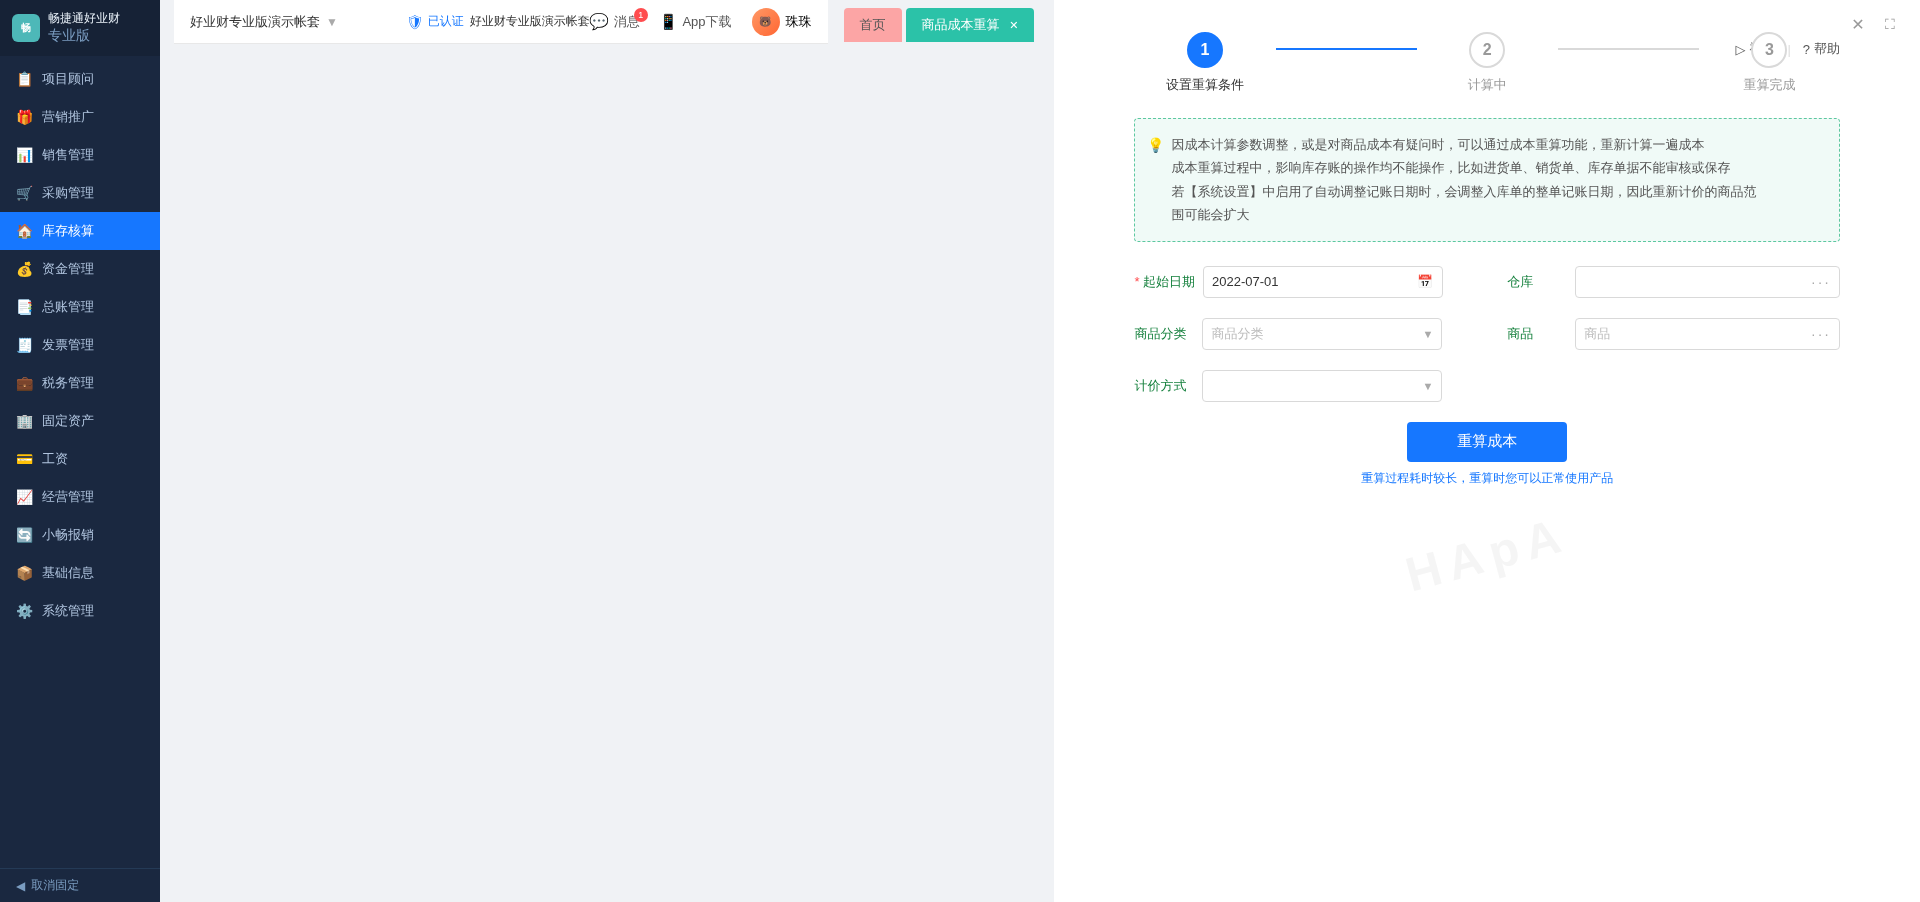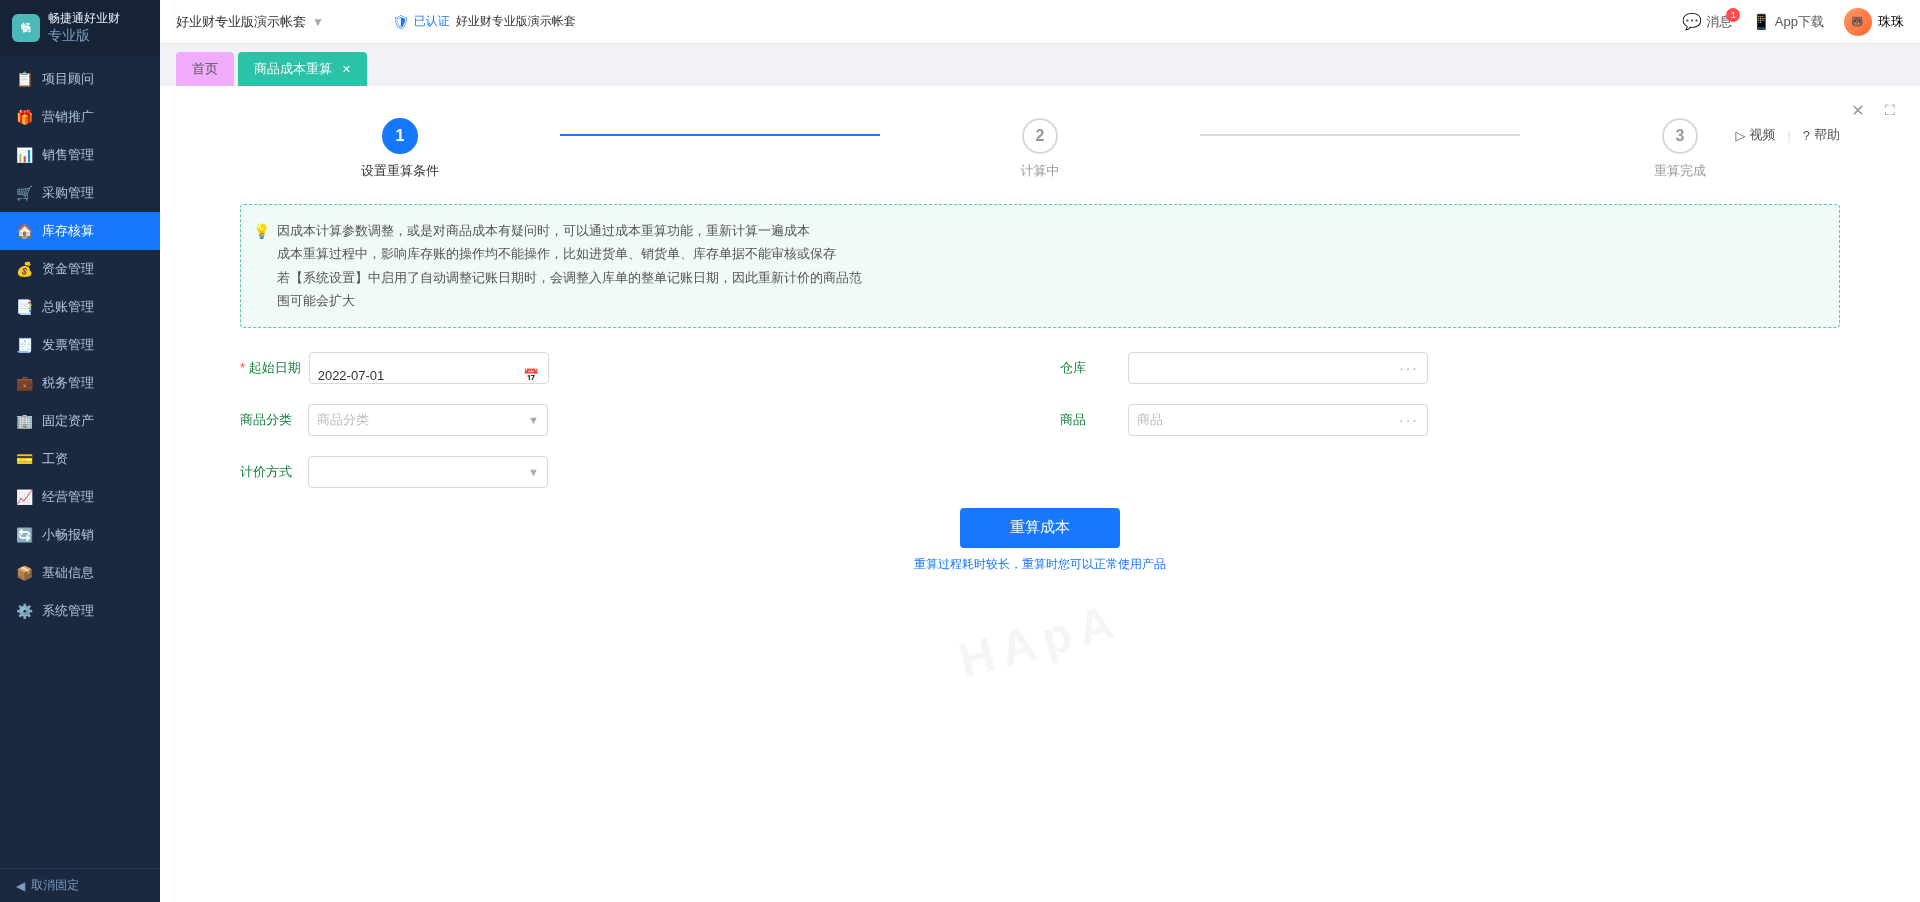"好业财专业版演示帐套" .main { flex-direction: column -> row; padding-left: none -> 14px }
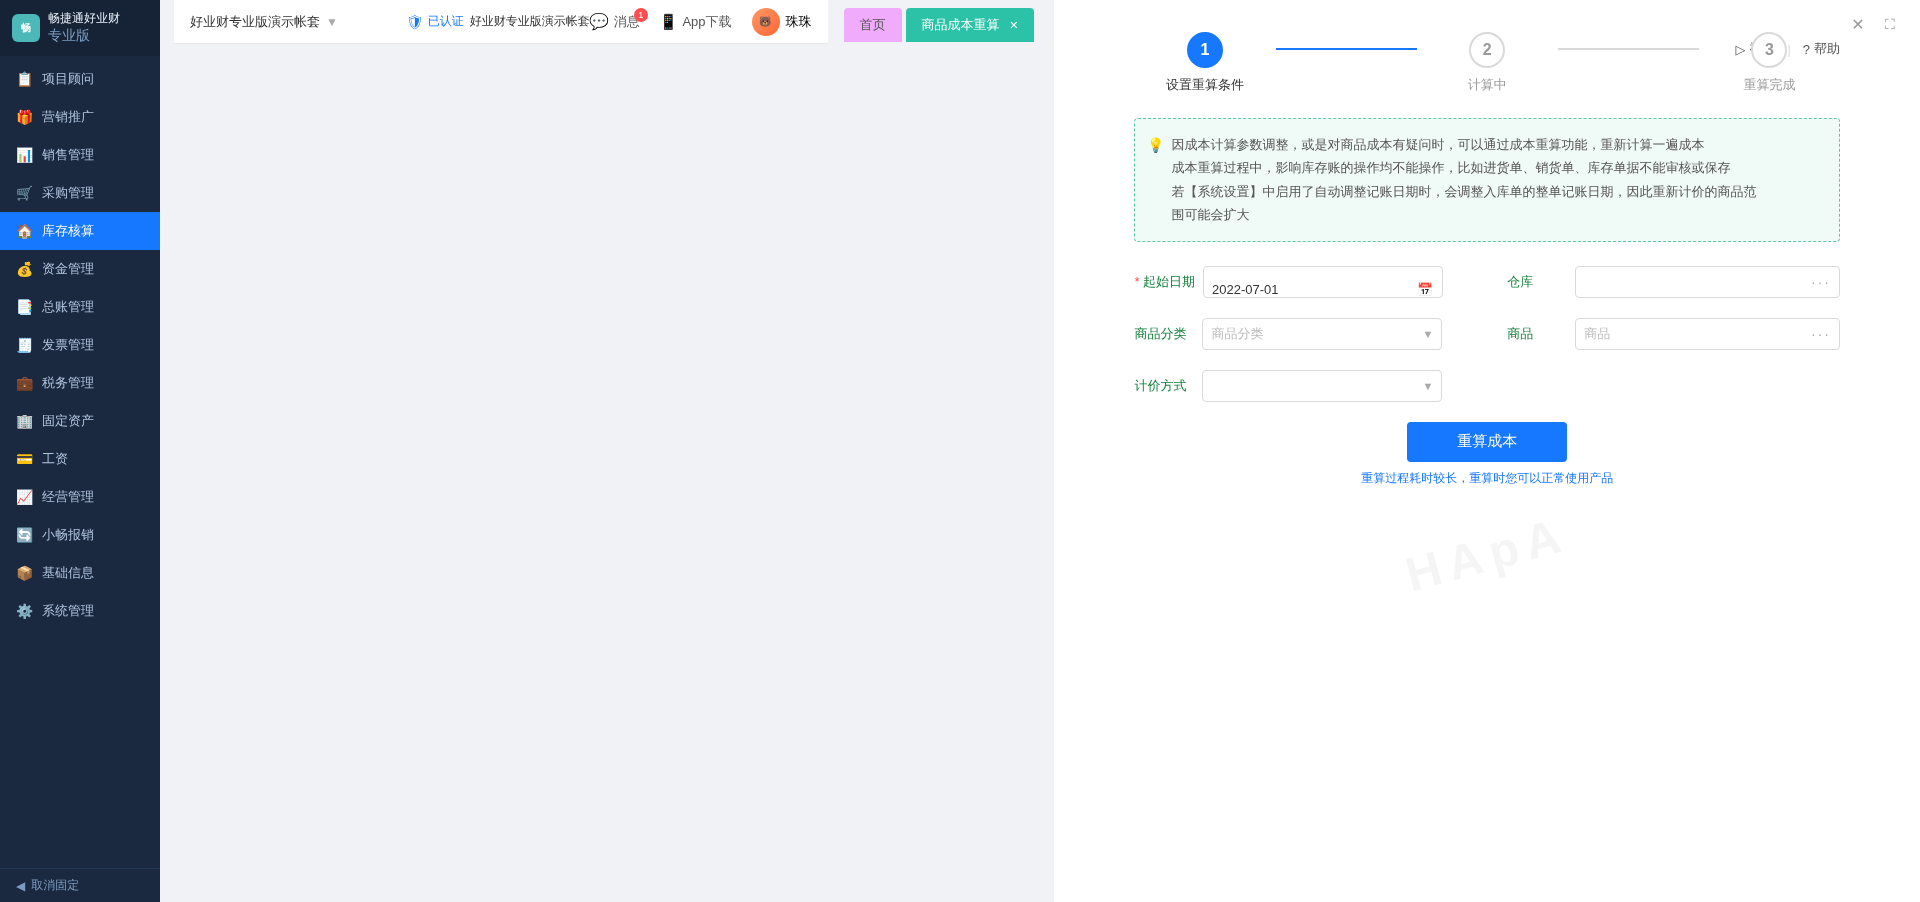"首页" .tab-home { background: #f0abfc -> #fca5a5 }
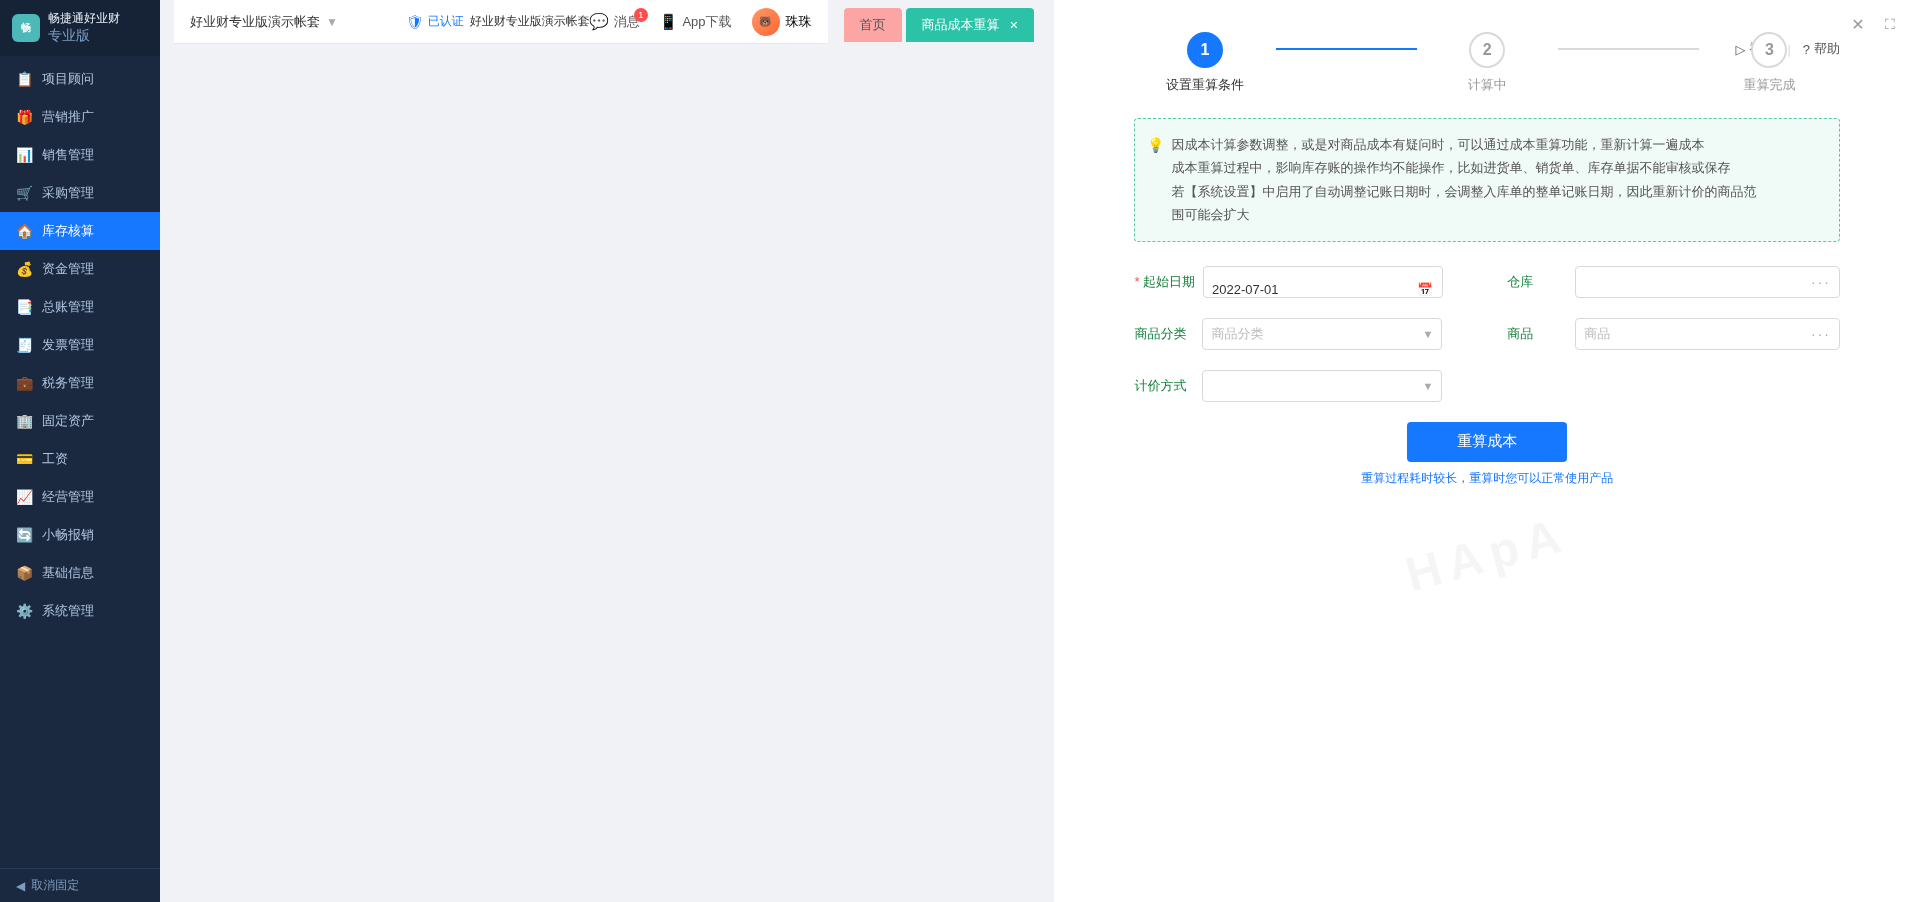"2022-07-01" div.form-input-wrap { align-items: flex-end -> none }
